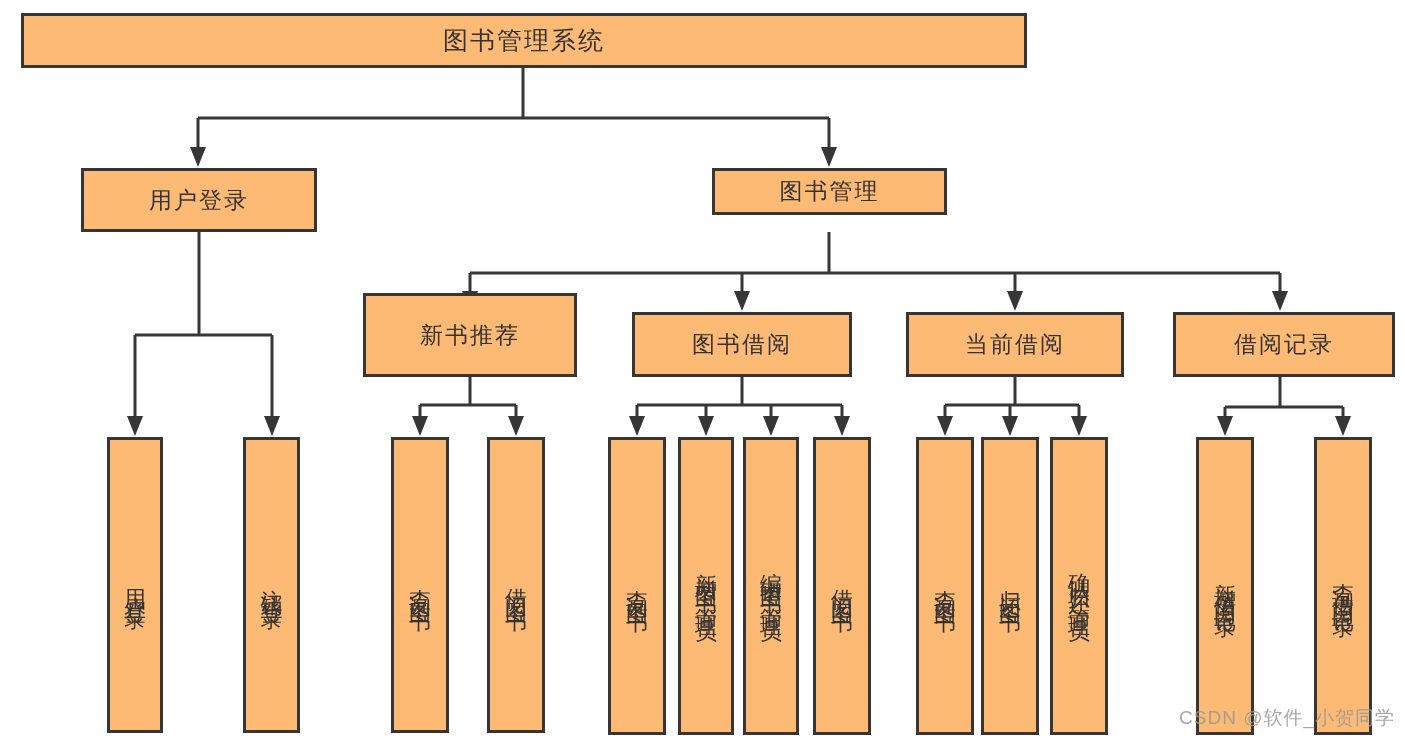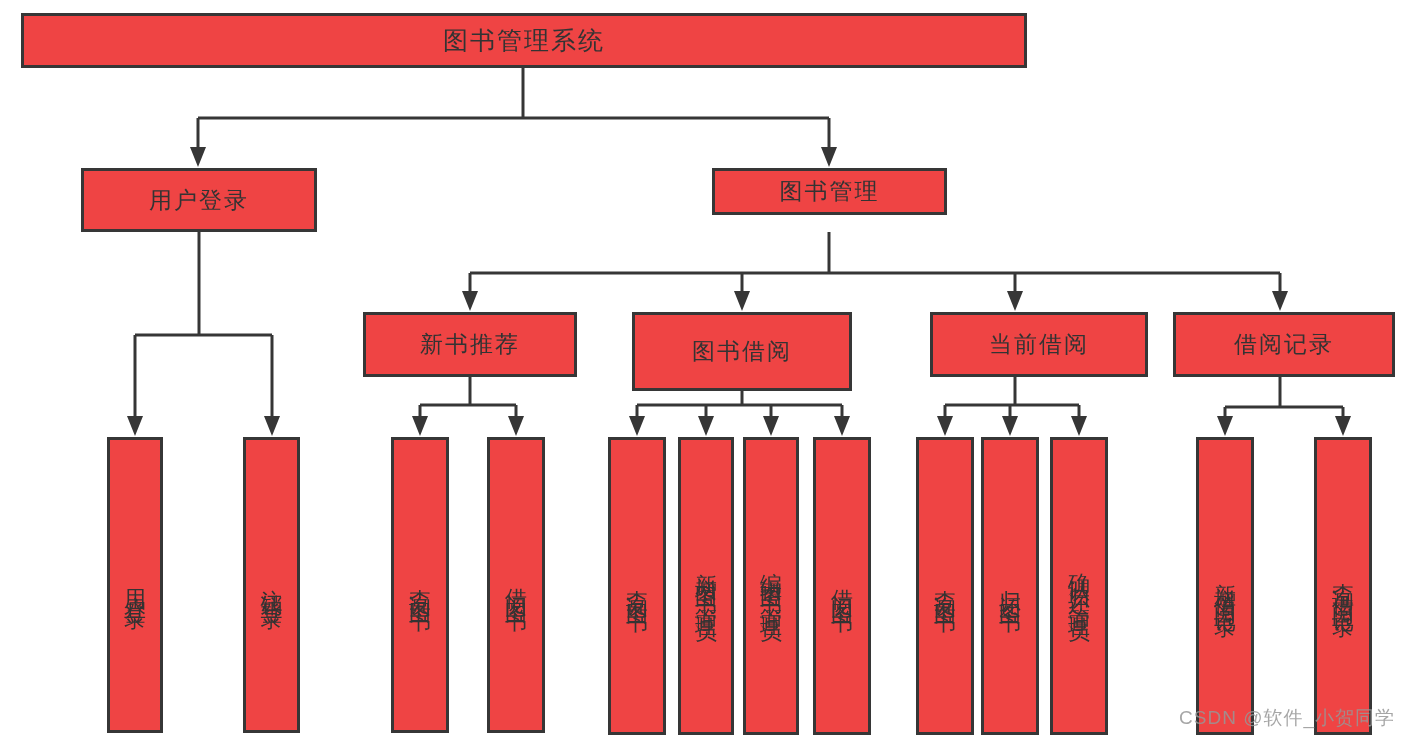"图书管理系统" .node { background: #ef4444 -> #fdba74 }
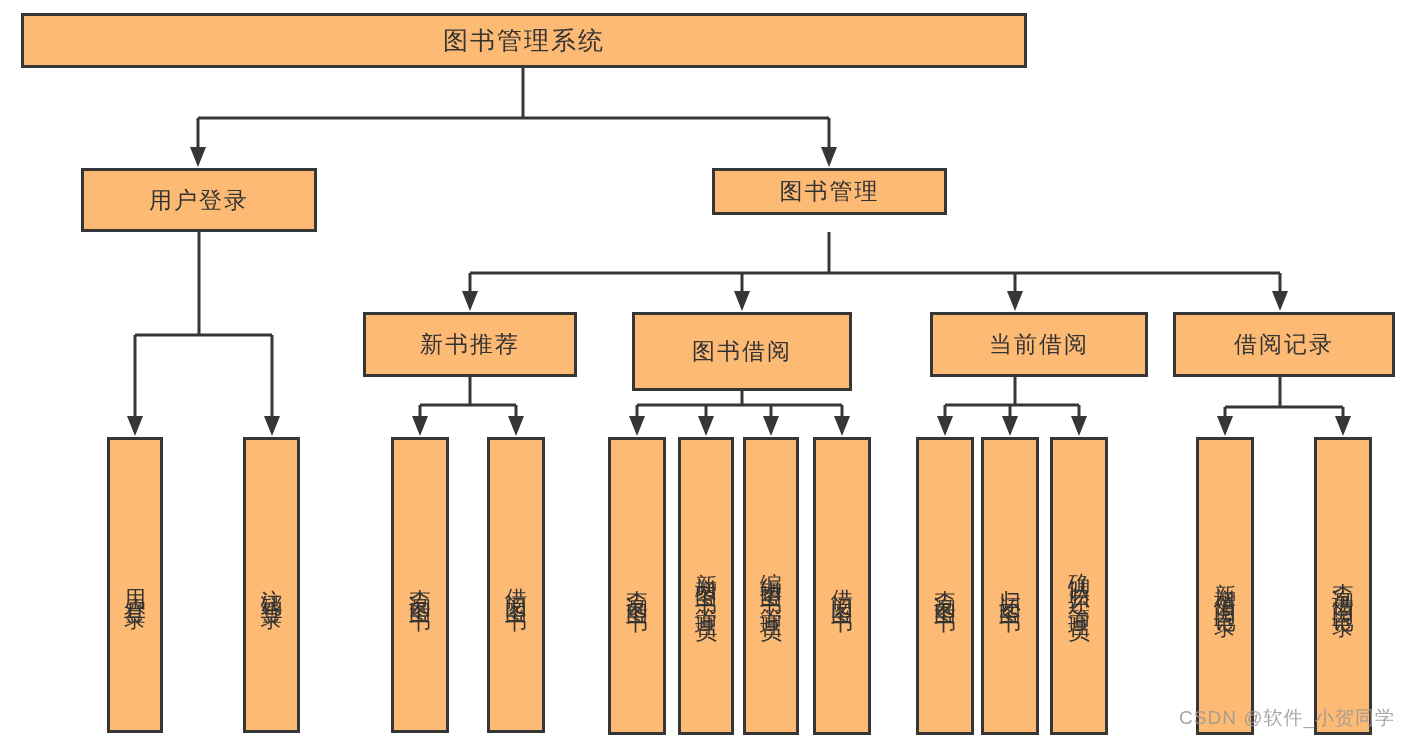"新书推荐" div.node { height: 65px -> 84px; top: 312px -> 293px }
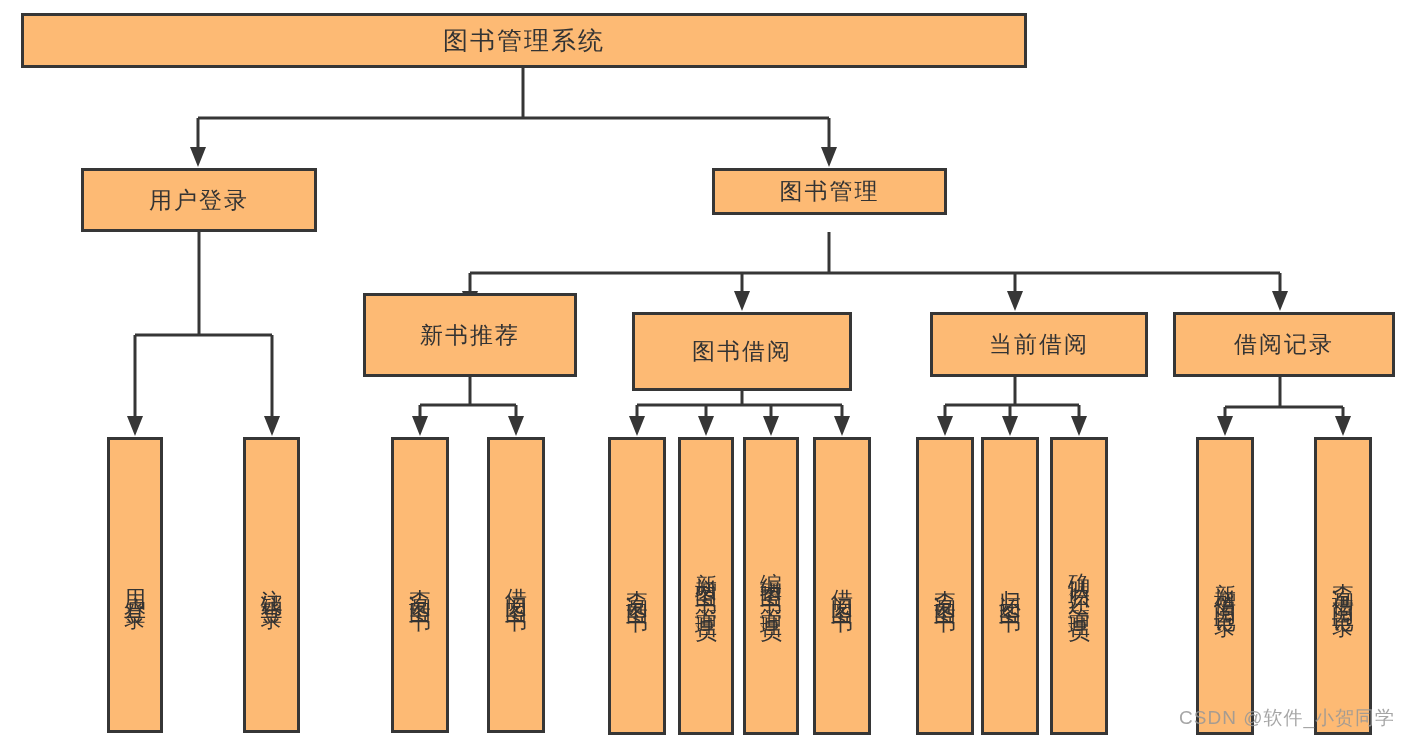"图书借阅" div.node { height: 79px -> 65px }
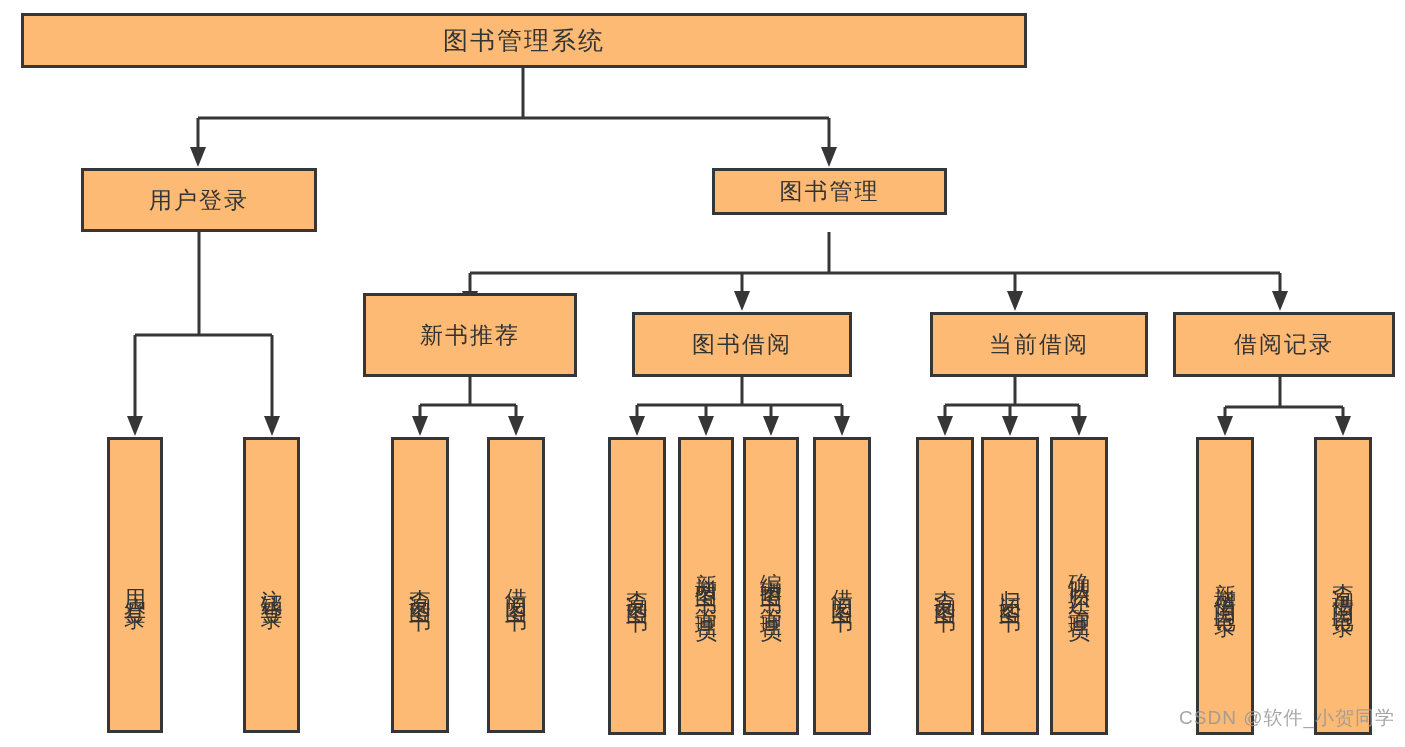"当前借阅" div.node { margin-left: 24px -> none }
